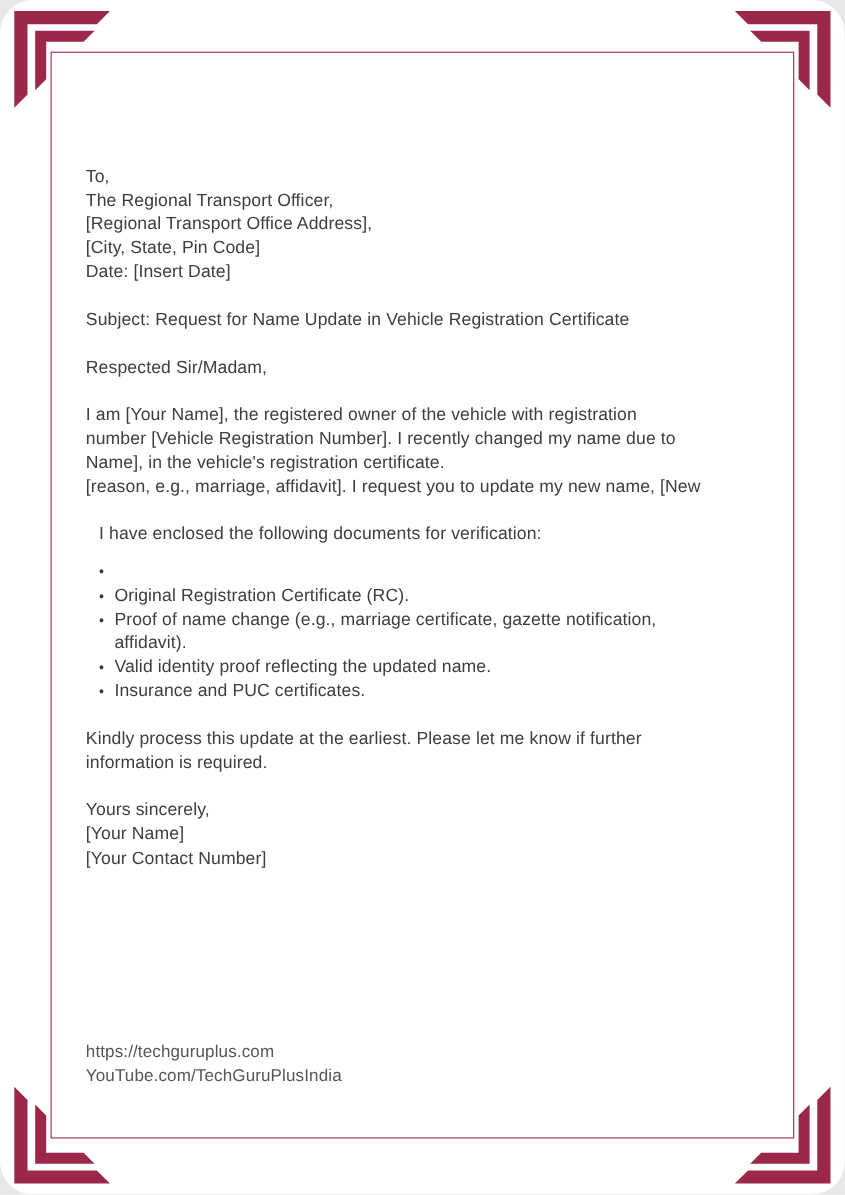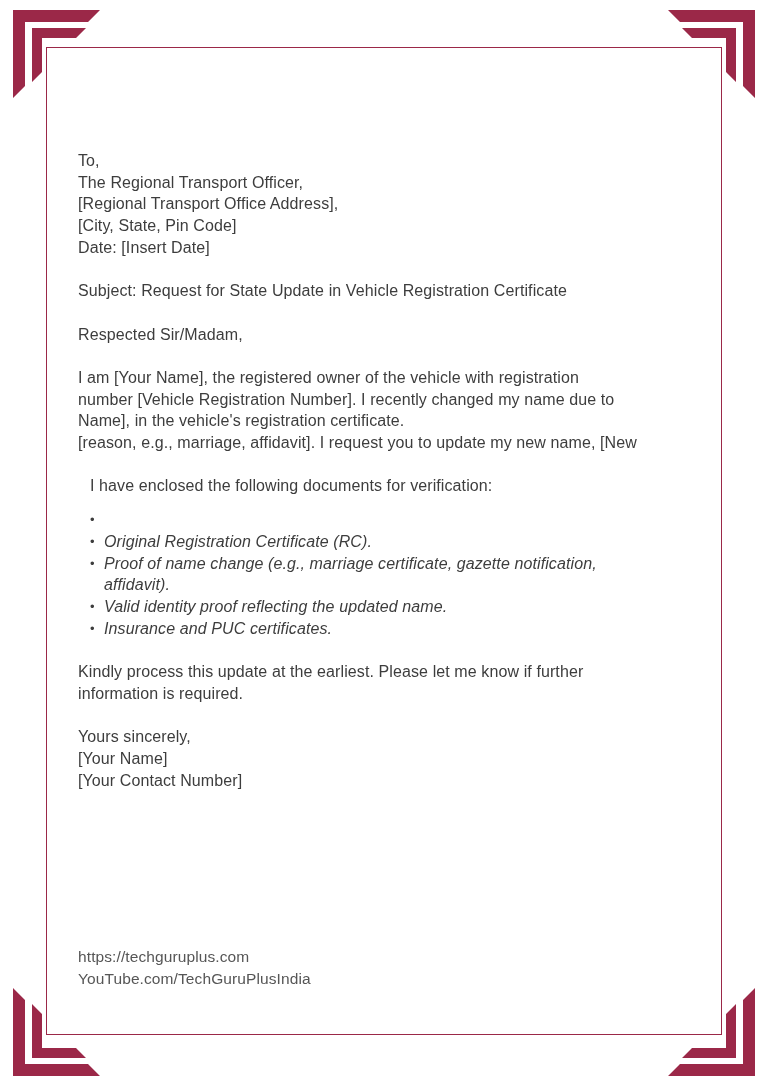"To," .page { border-radius: none -> 30px }
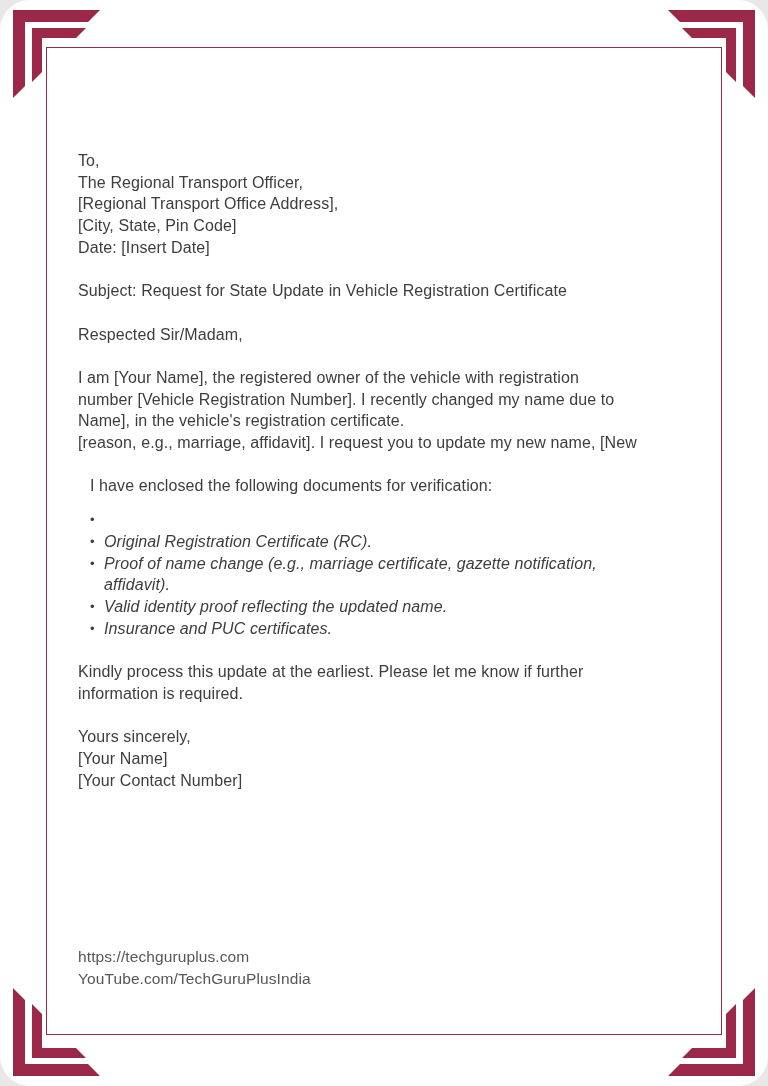"Subject: Request for State Update" span.line { text: State -> Name }
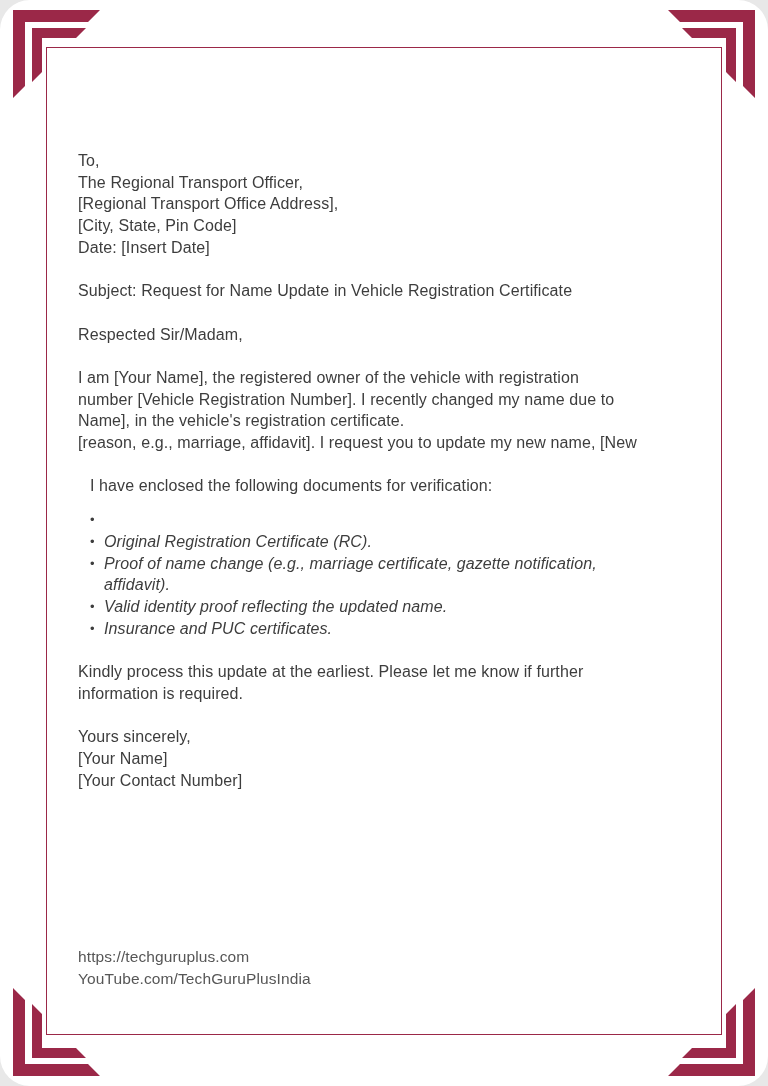"Original Registration Certificate (RC)." ul.enclosures .item-lines { font-style: italic -> none }
